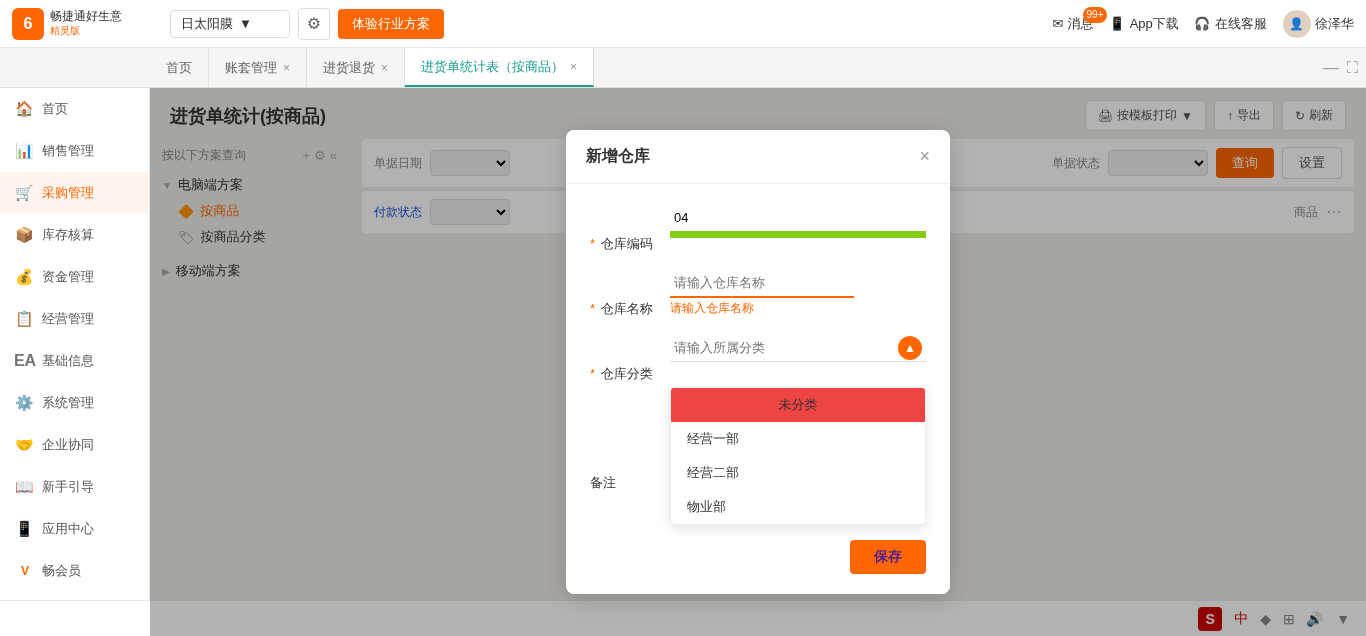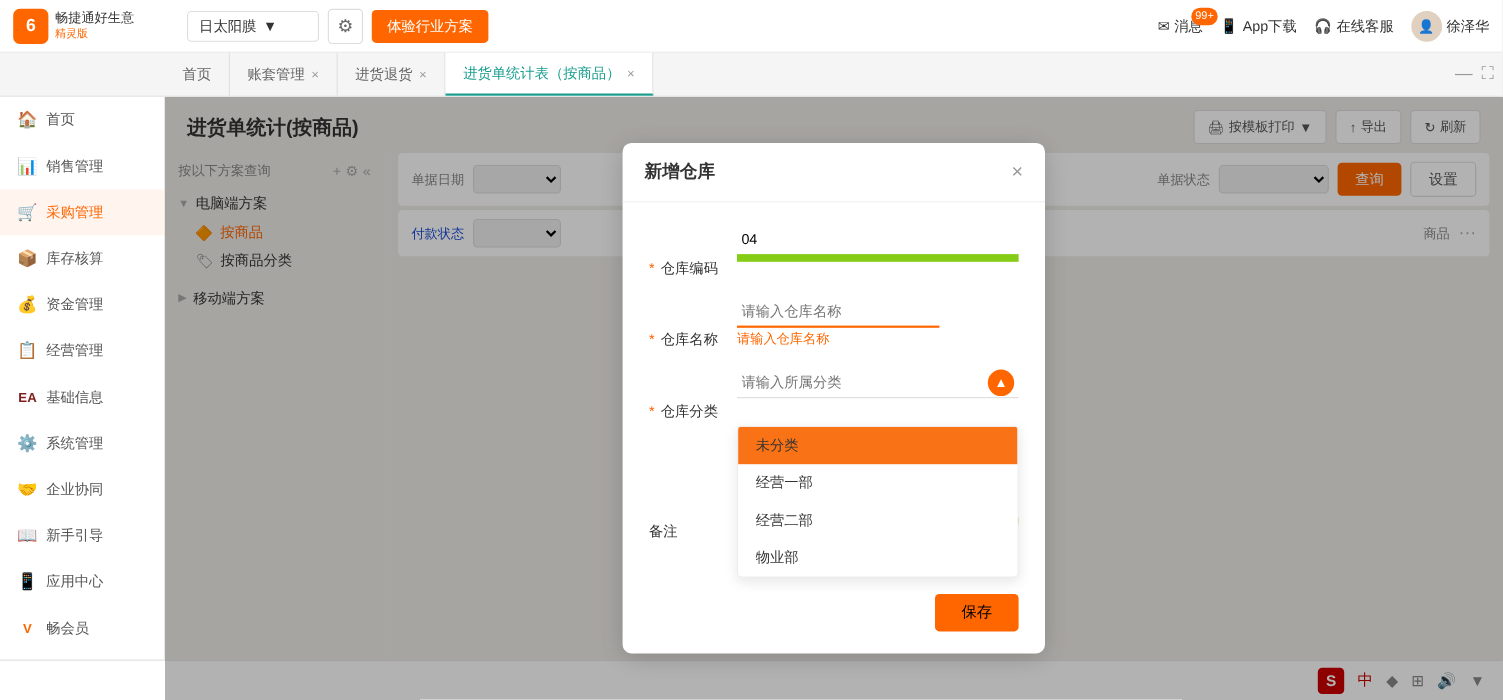"EA" div.sidebar-icon { color: #7f1d1d -> #737373; font-size: 12px -> 16px }
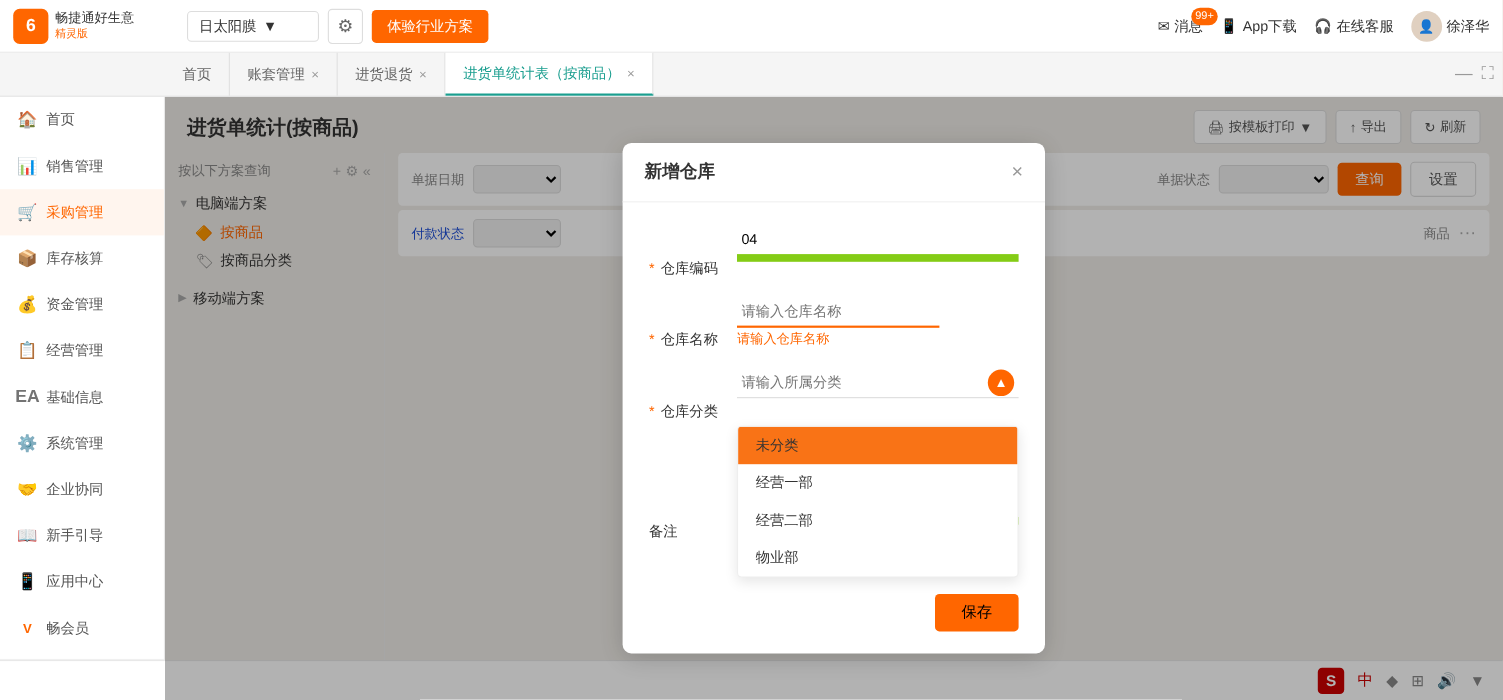"未分类" .dropdown-item.selected { background: #f97316 -> #ef4444; text-align: none -> center }
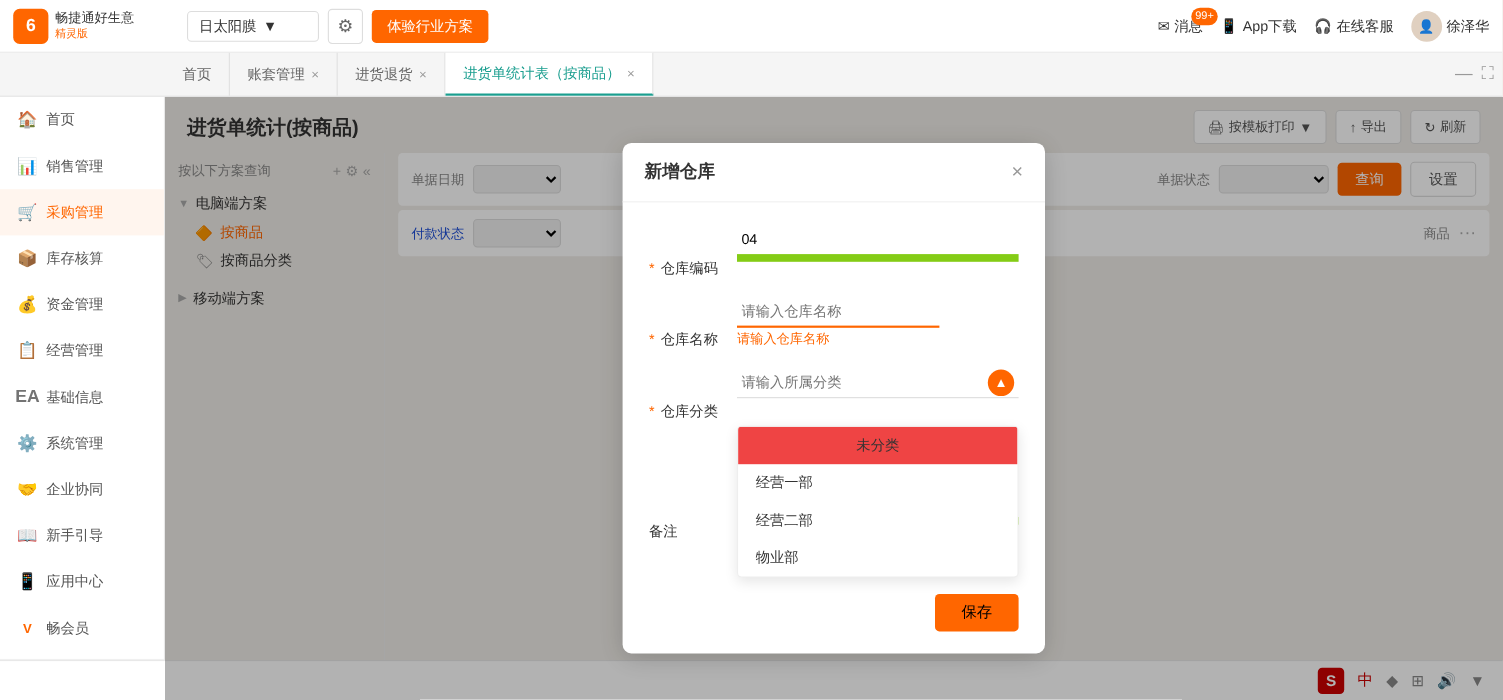"保存" .btn-save { color: #000000 -> #4c1d95; font-weight: none -> bold }
